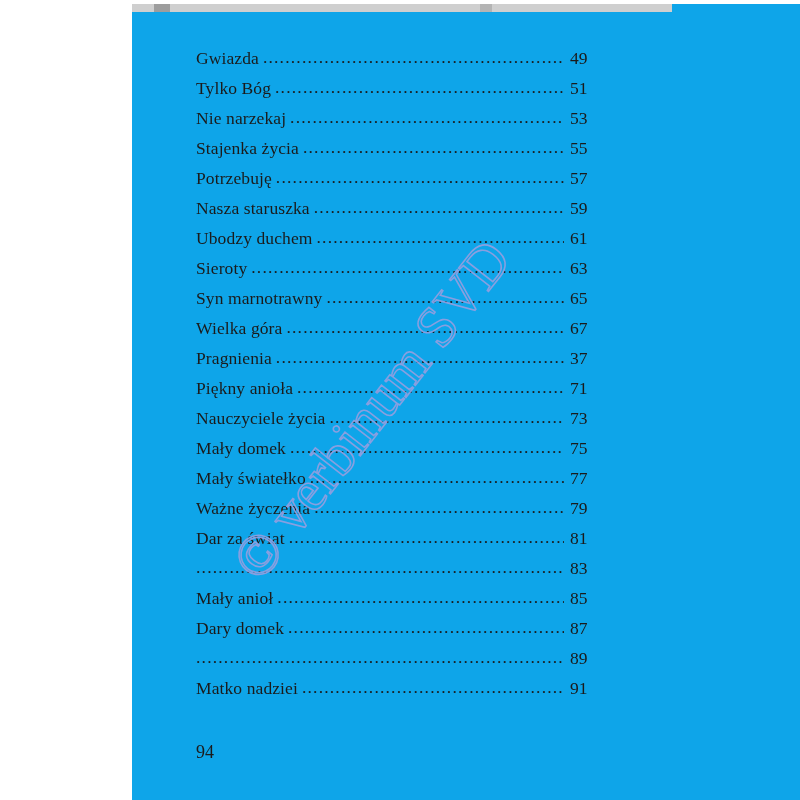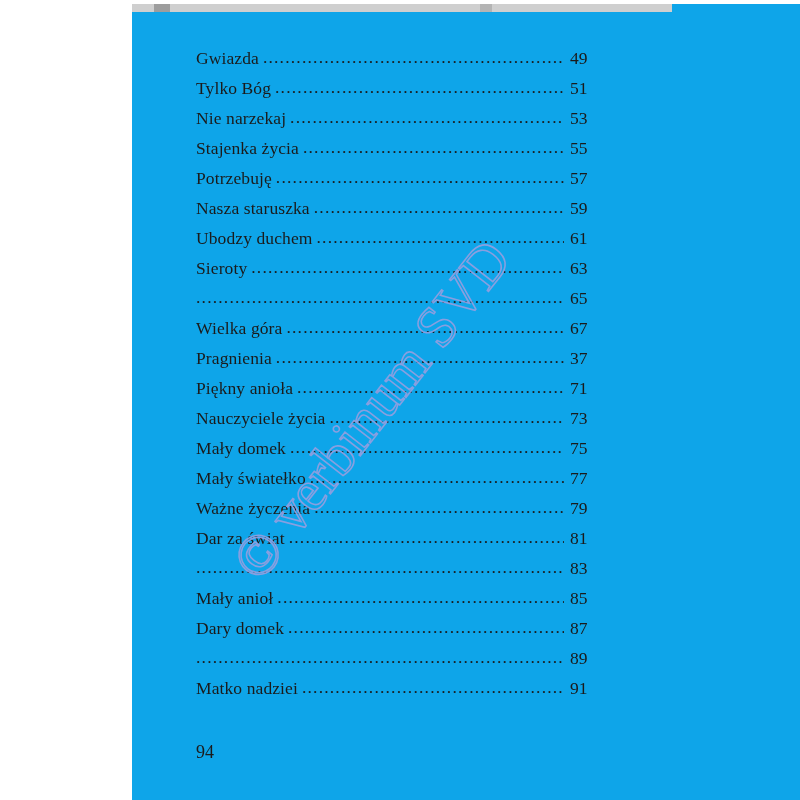"Syn marnotrawny" span.toc-title { html: none -> <span>Syn marnotrawny</span> }
